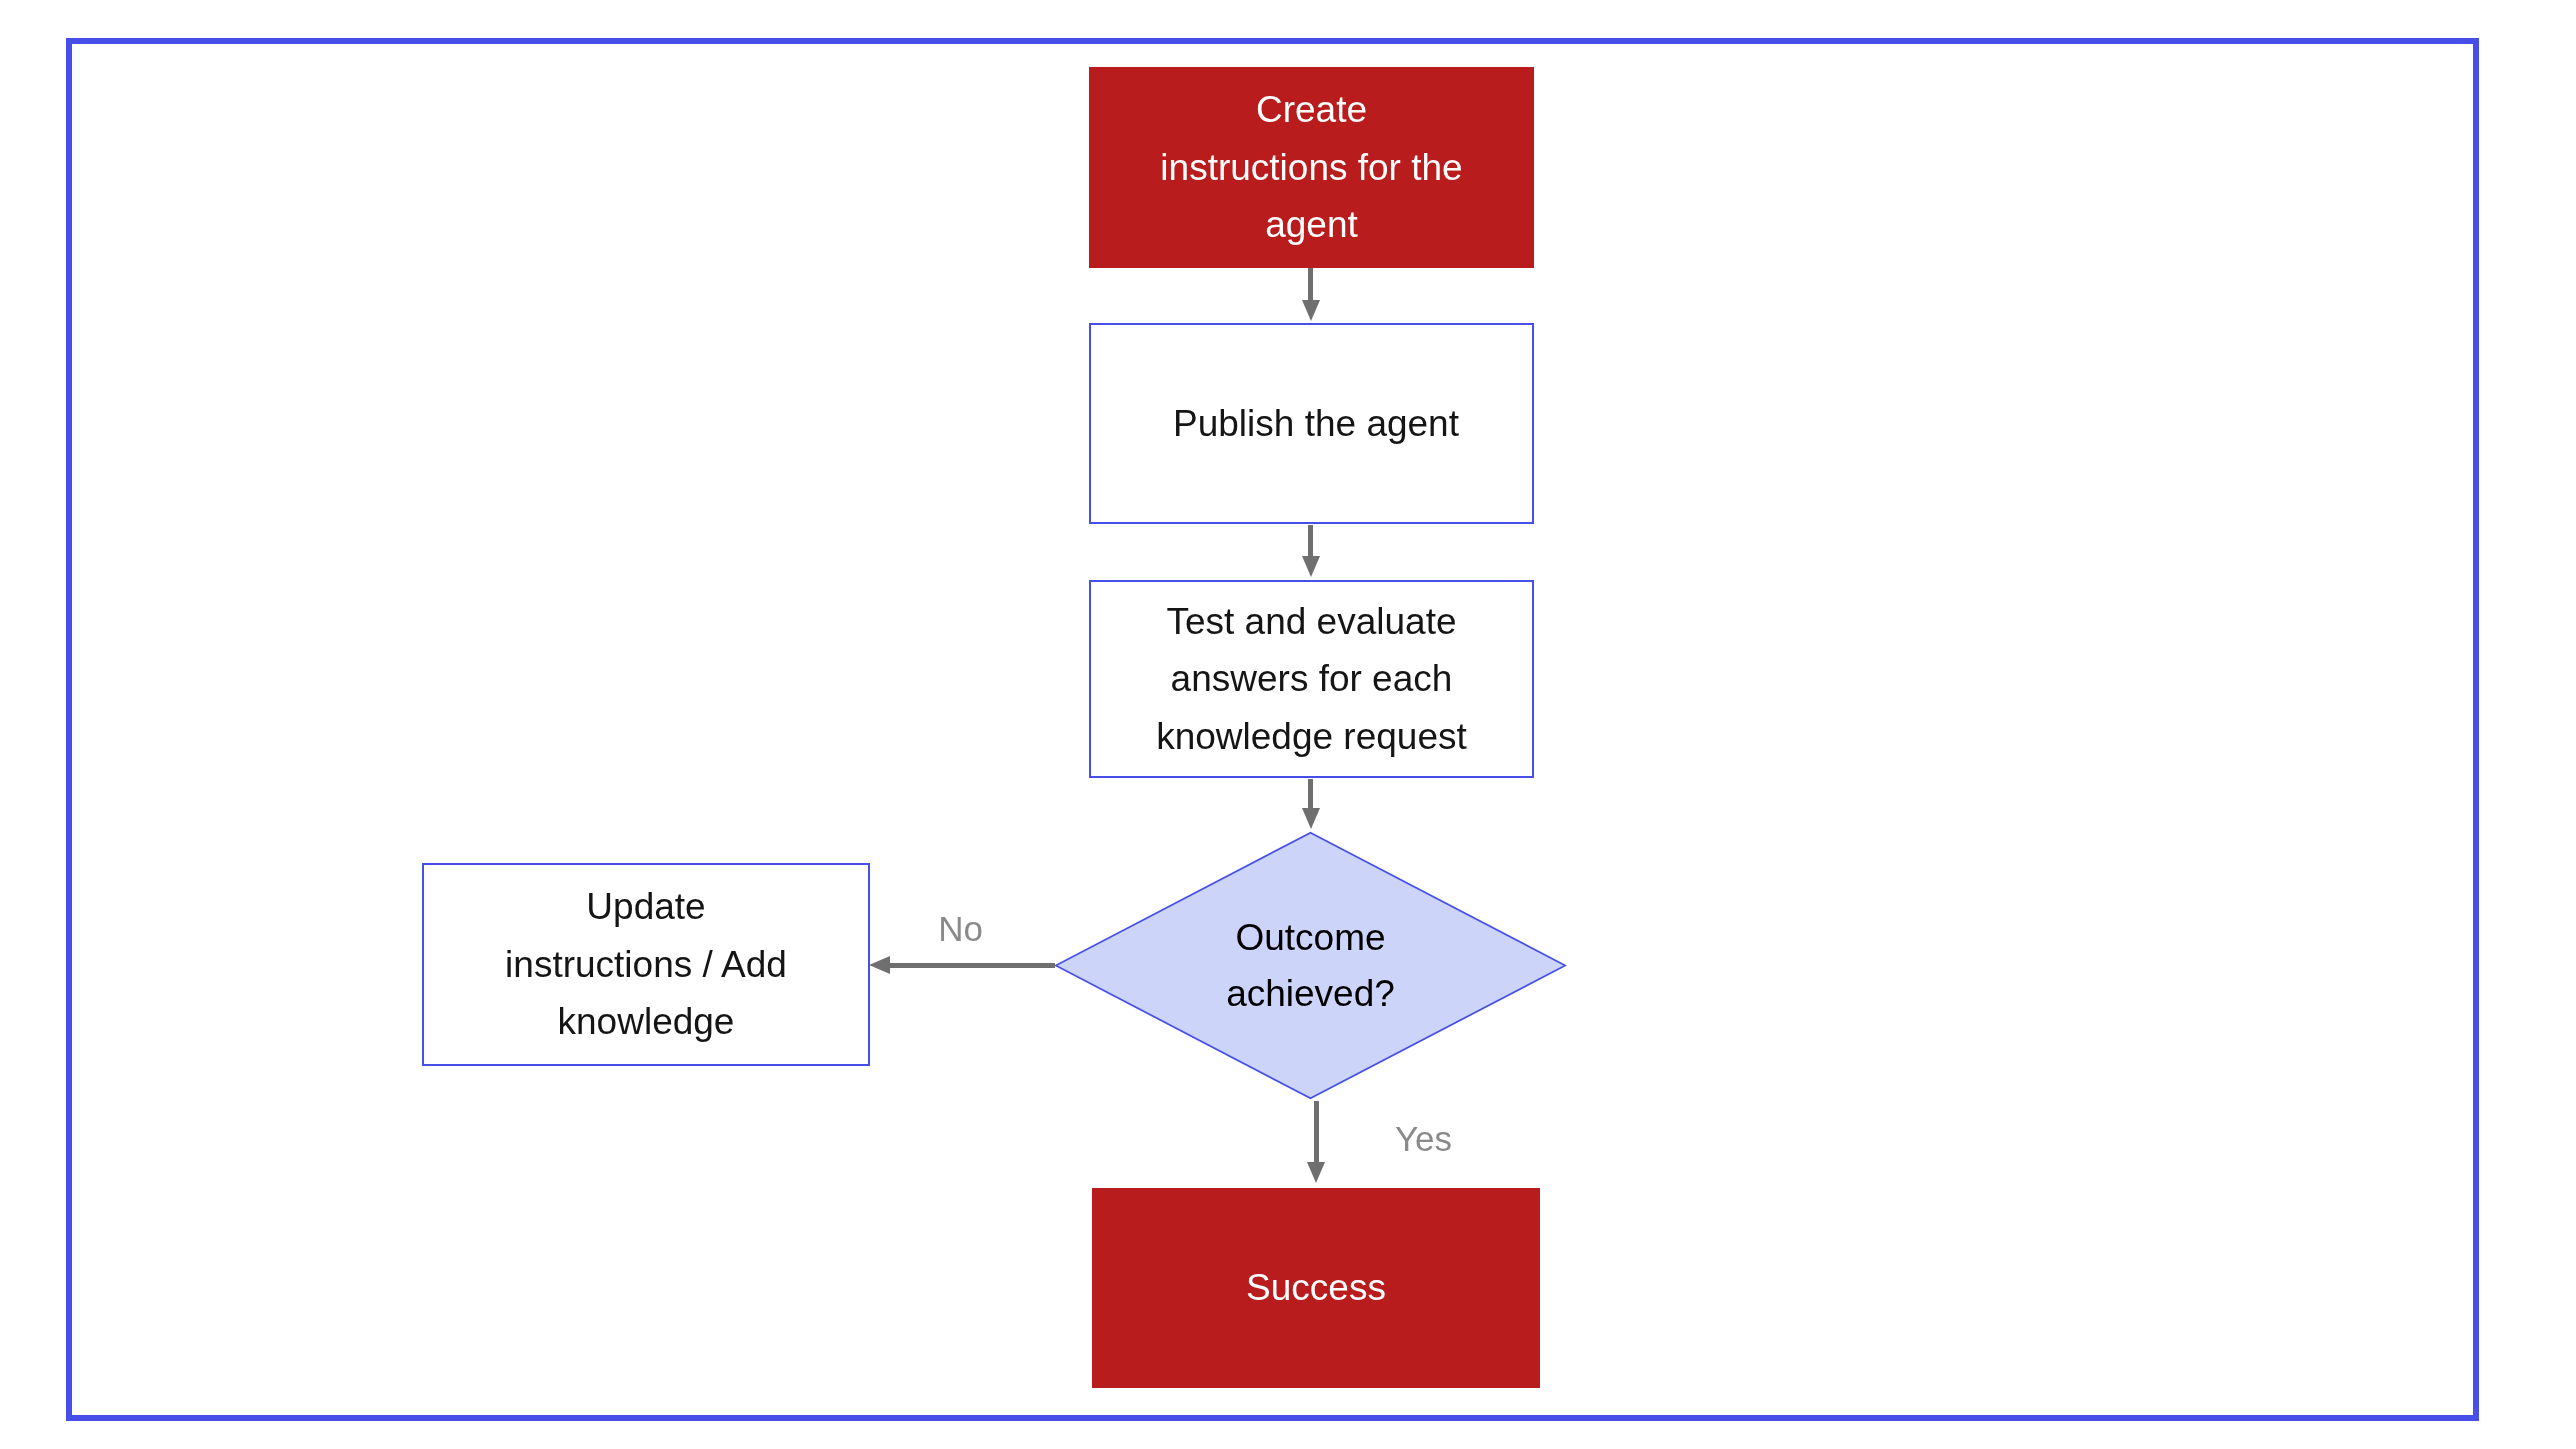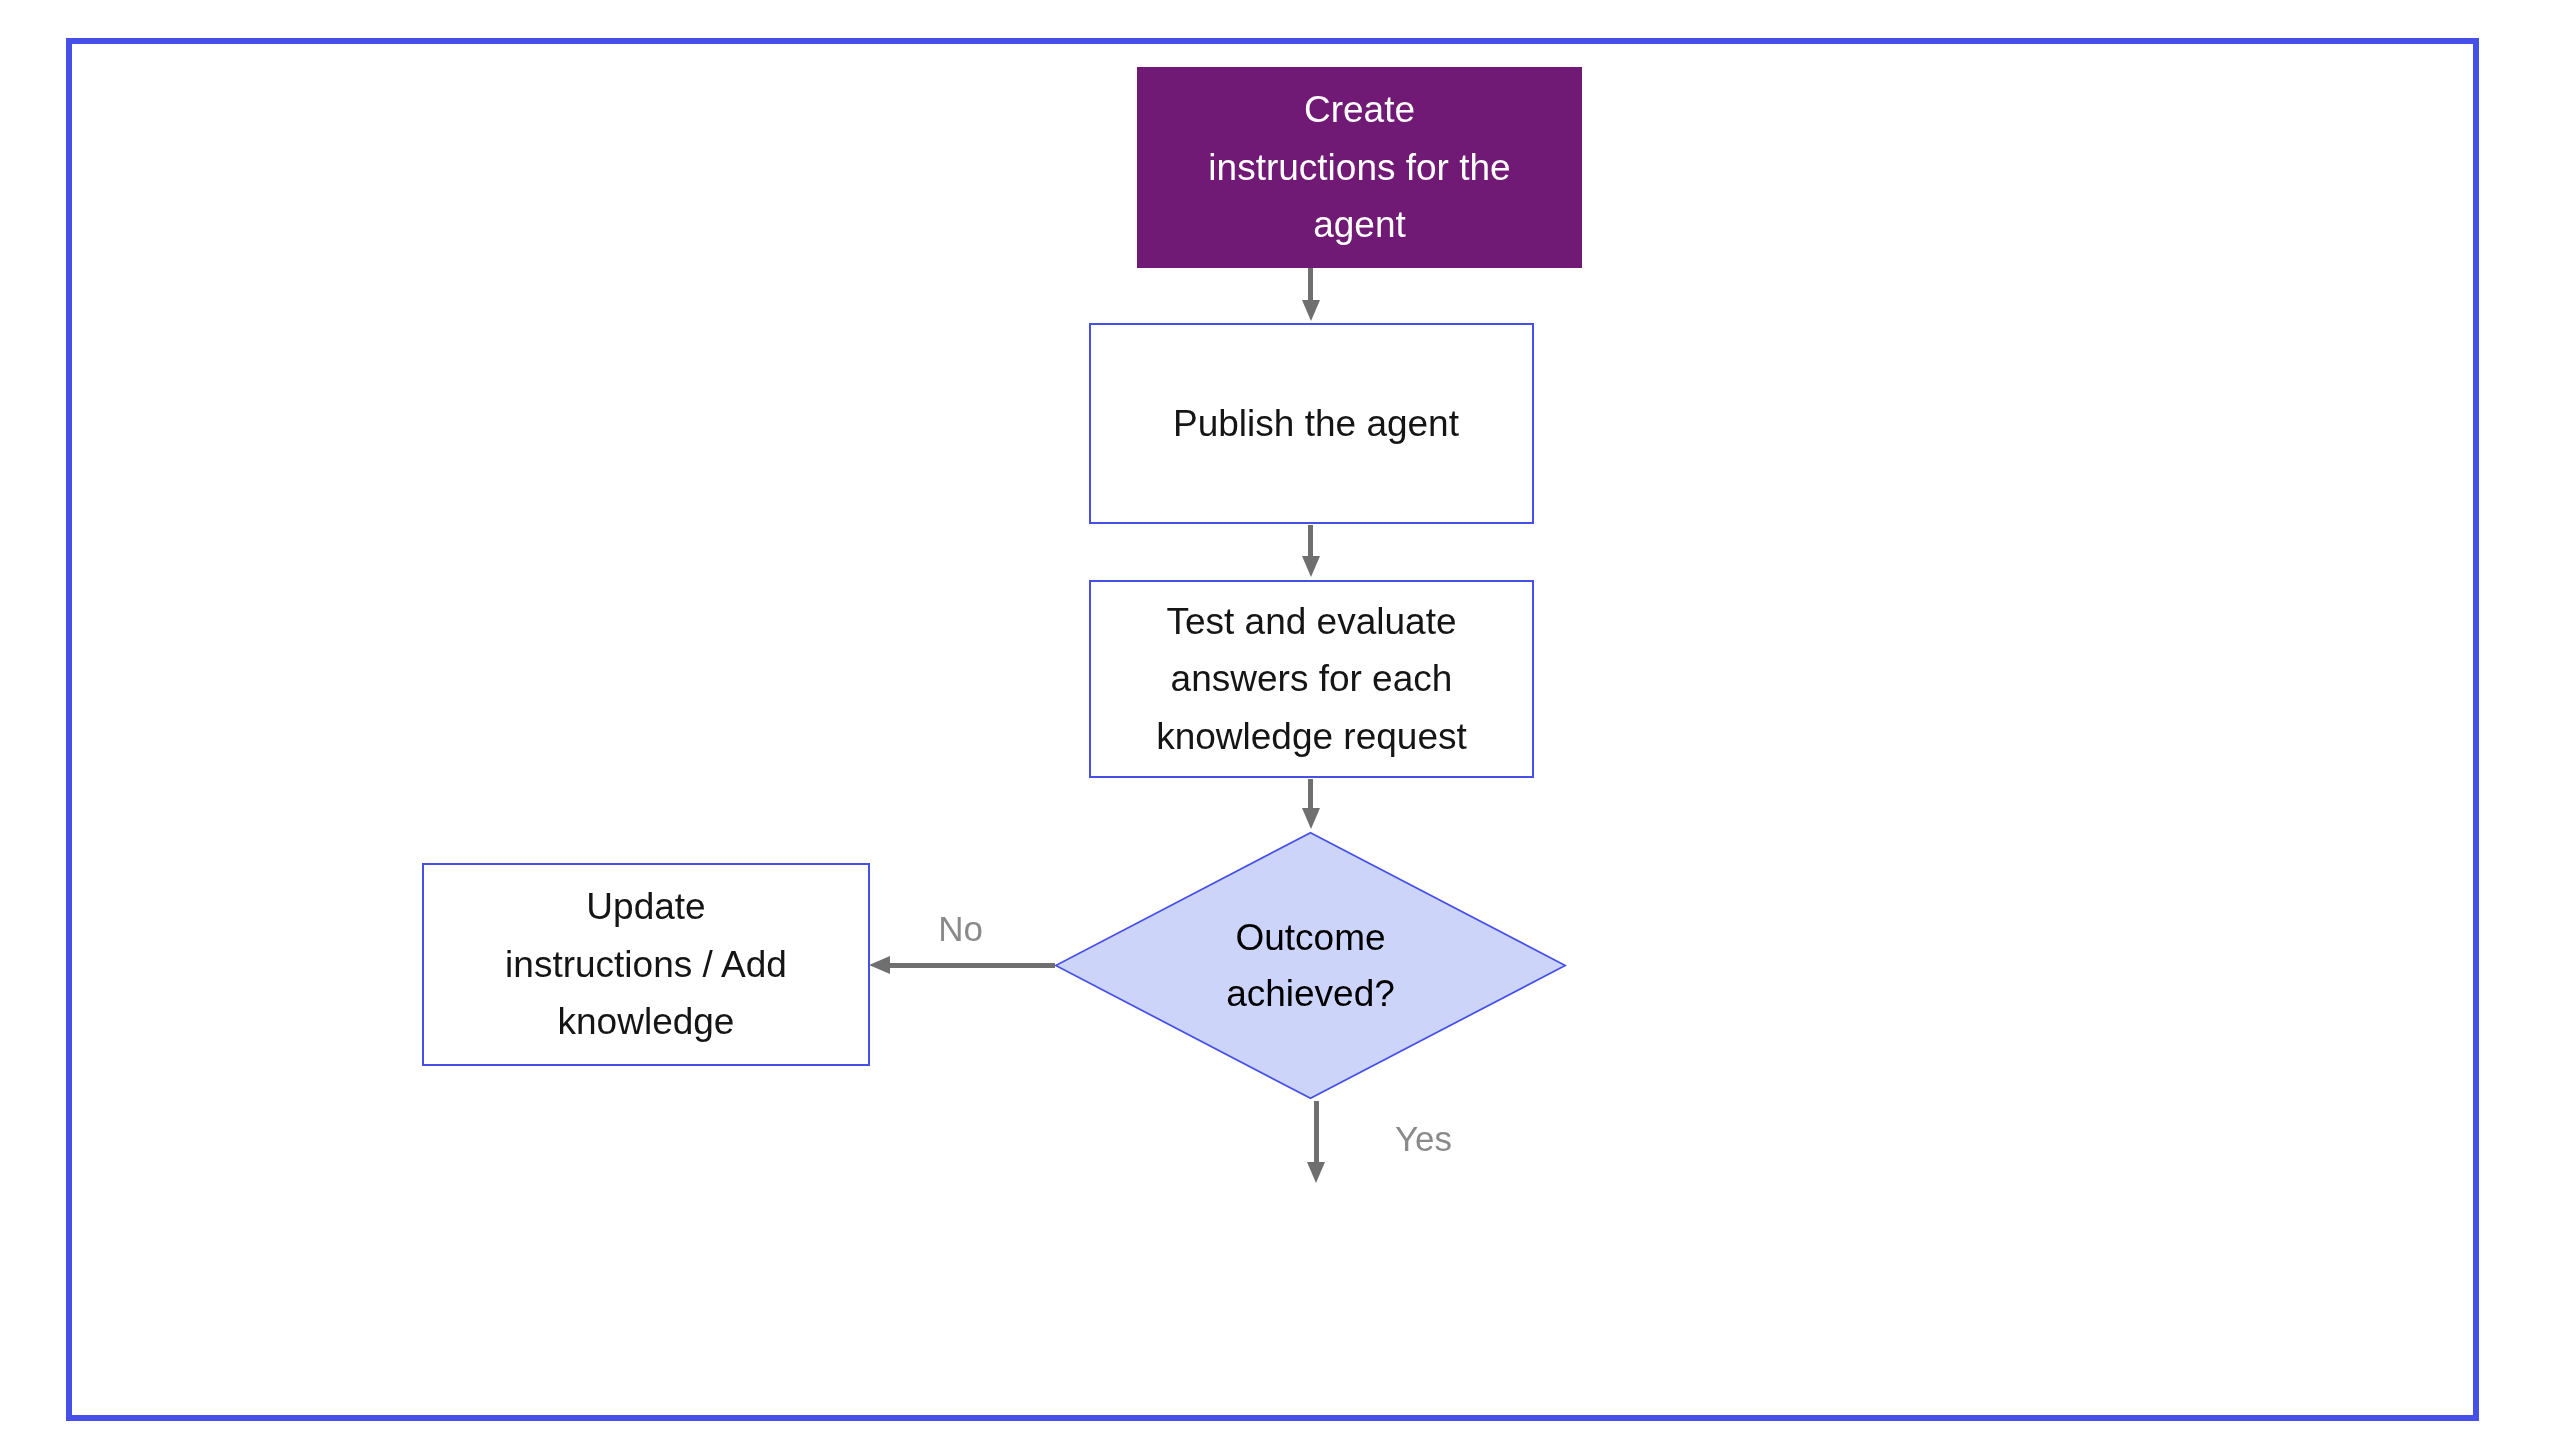"Create" .node.filled { background: #701a75 -> #b91c1c; margin-left: 48px -> none }
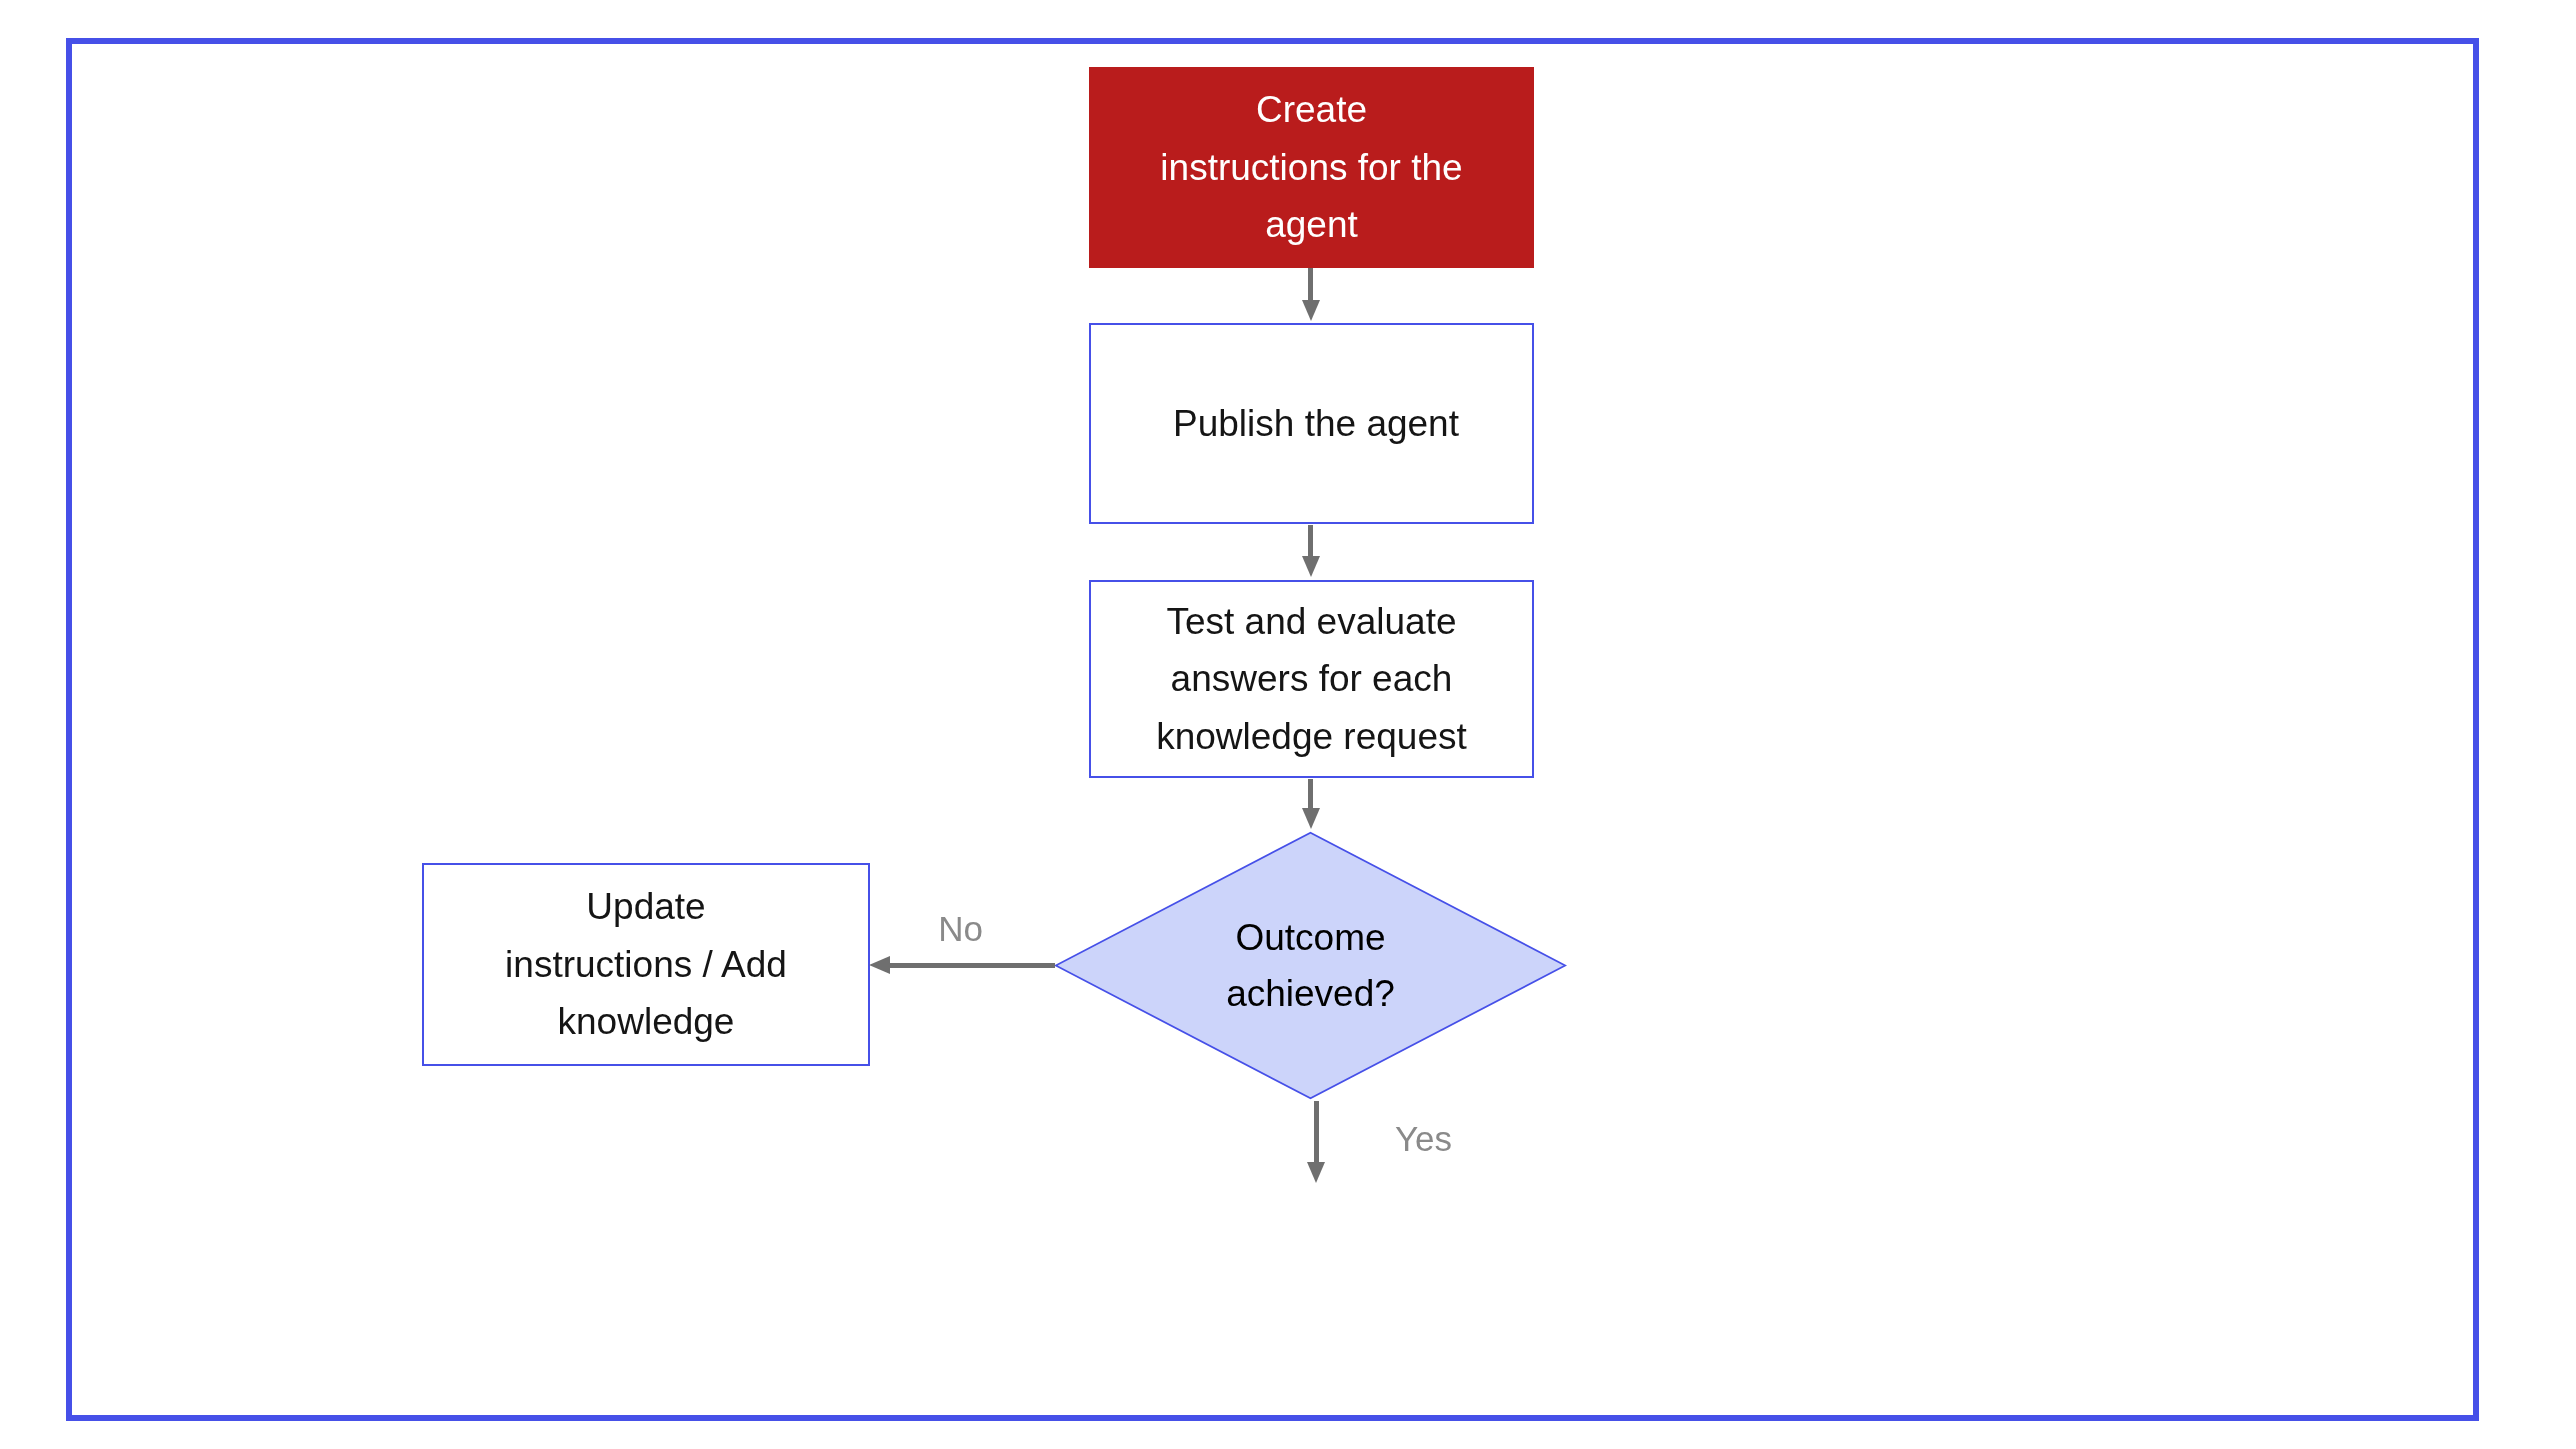"Success" div.node { html: none -> <div>Success</div> }
